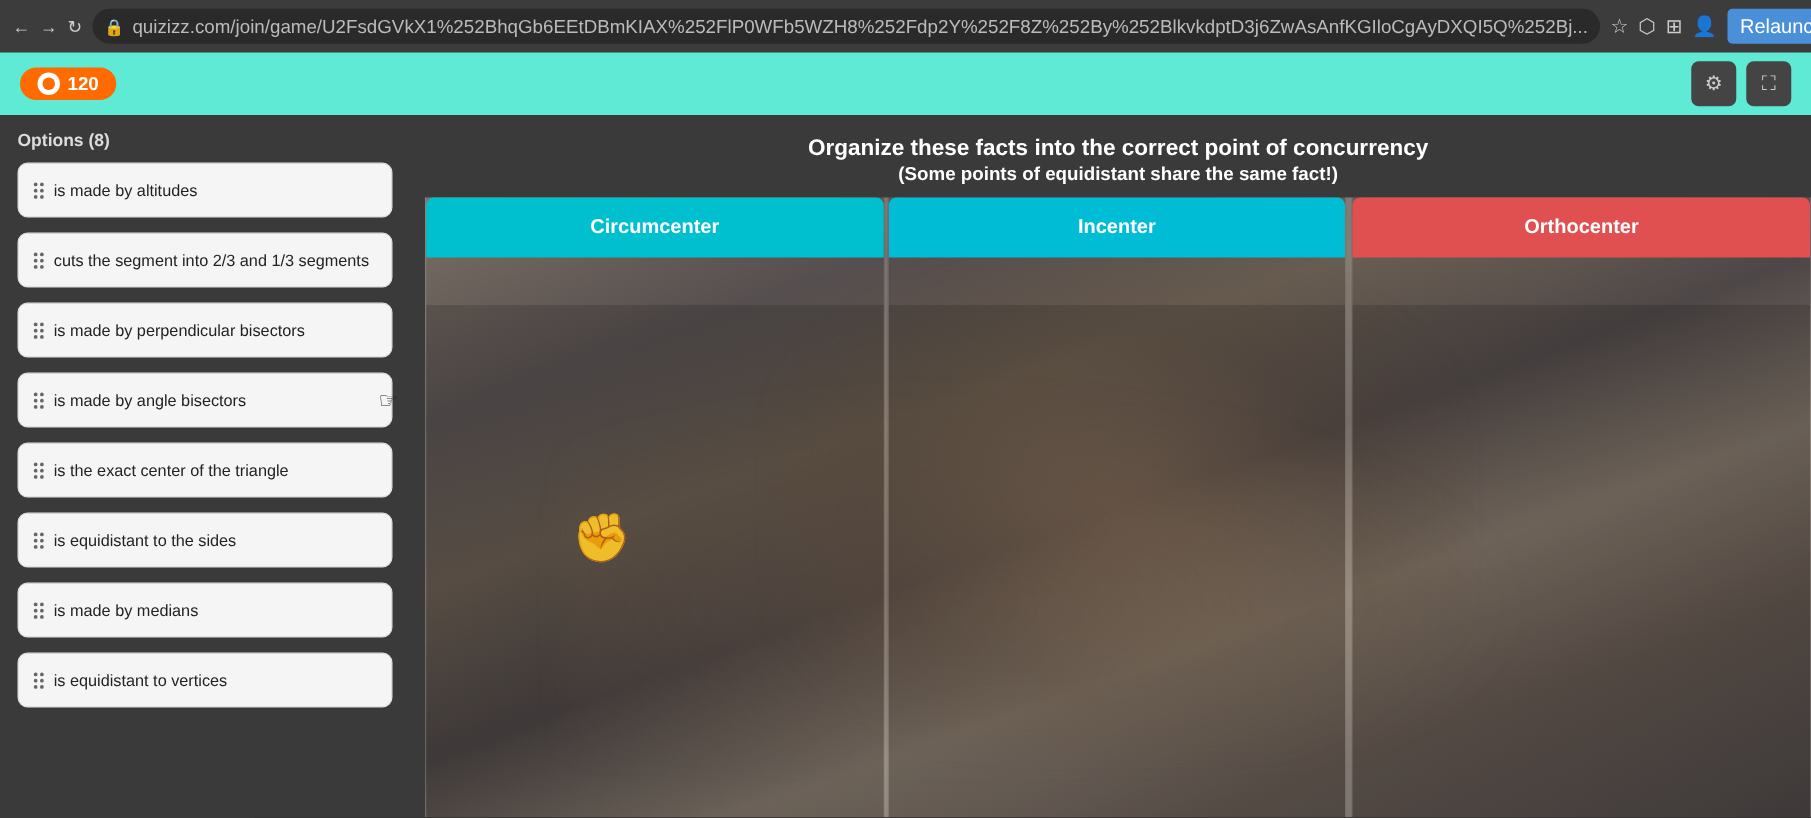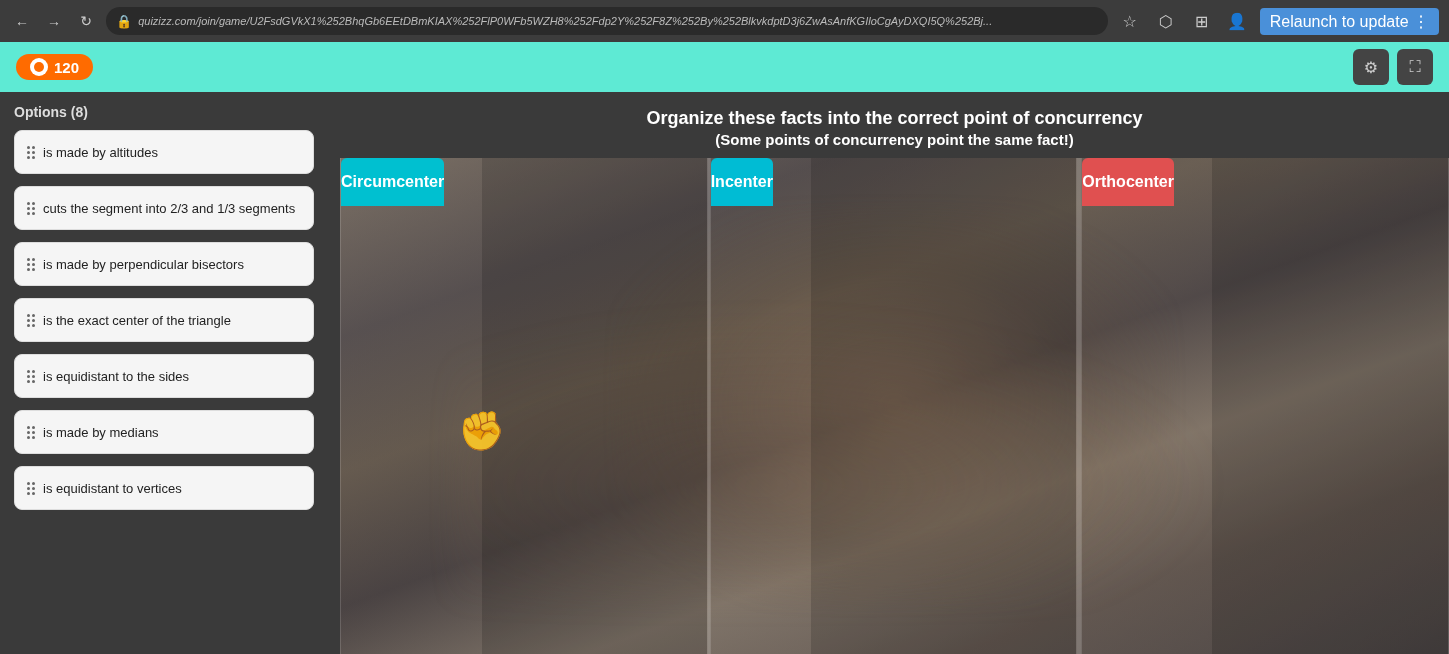"quizizz.com/join/game/U2FsdGVkX1%252BhqG" .address-text { font-size: 11px -> 15px; font-style: italic -> none }
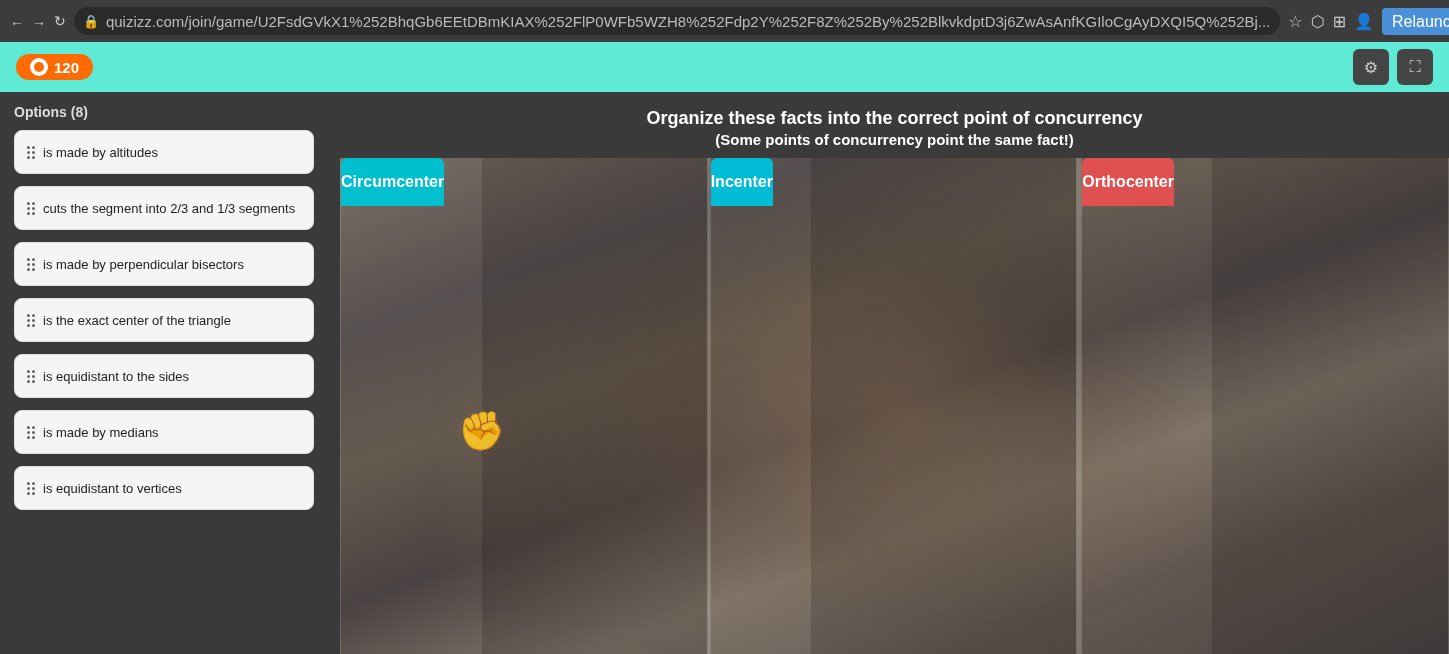"(Some points of concurrency point" div.question-subtitle { text: concurrency point -> equidistant share }
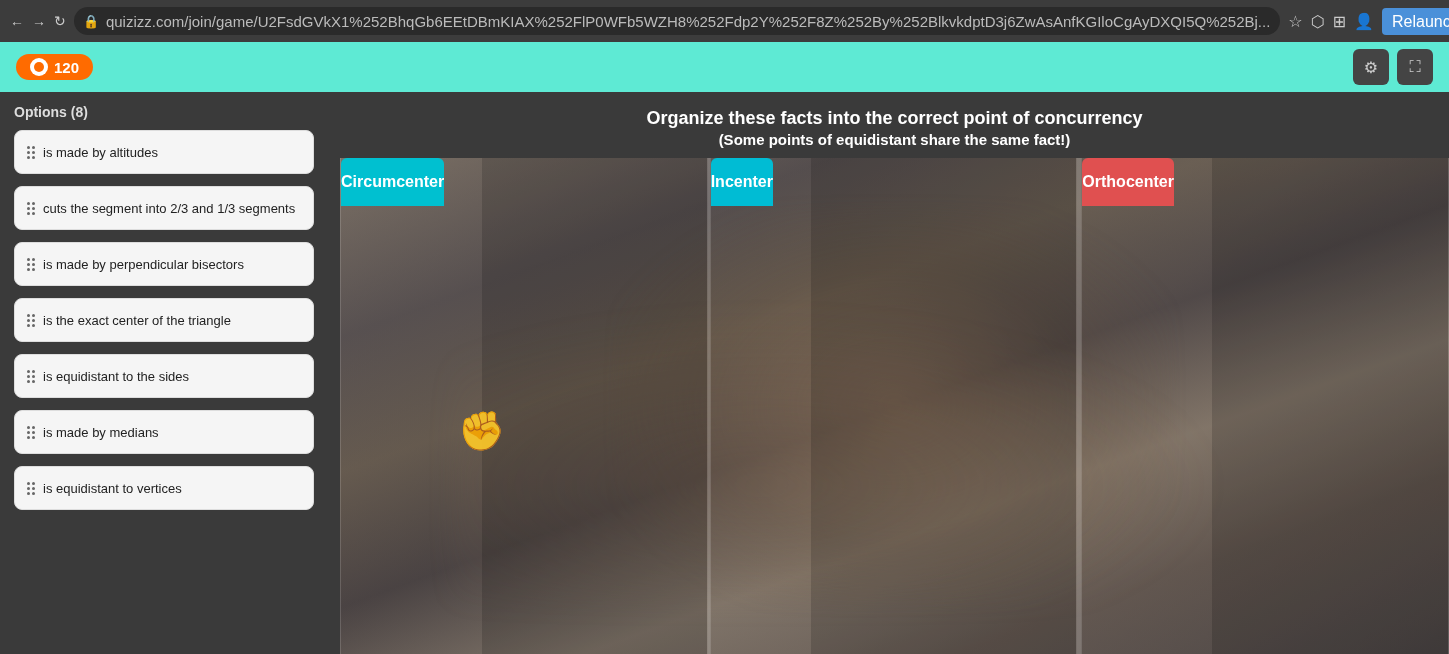"Circumcenter" .drop-zone { flex-direction: row -> column }
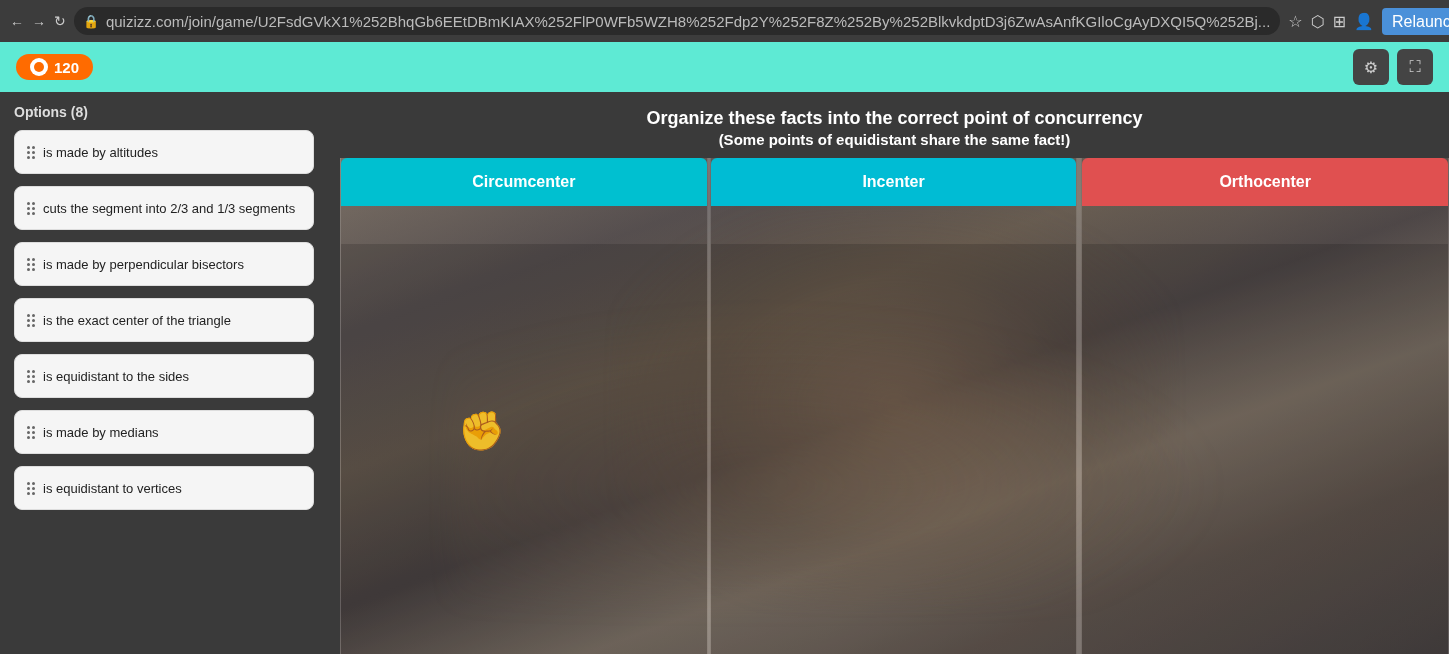"is made by angle bisectors" div.option-item { html: none -> <div> <div> <span></span> <span></span> <span></span> <span></span> <span></span> <span></span> </div> <span>is made by angle bisectors</span> <span>☞</span> </div> }
